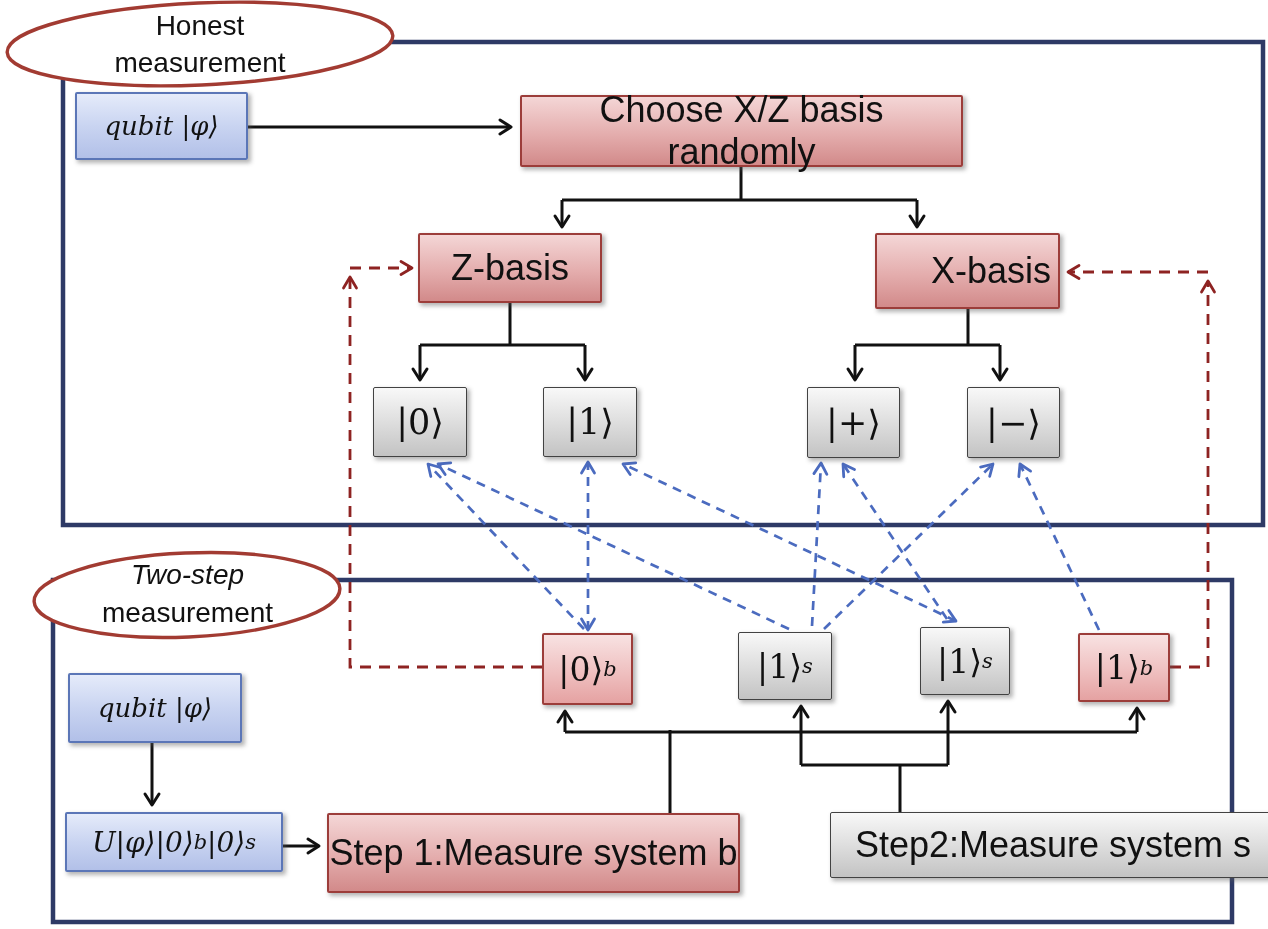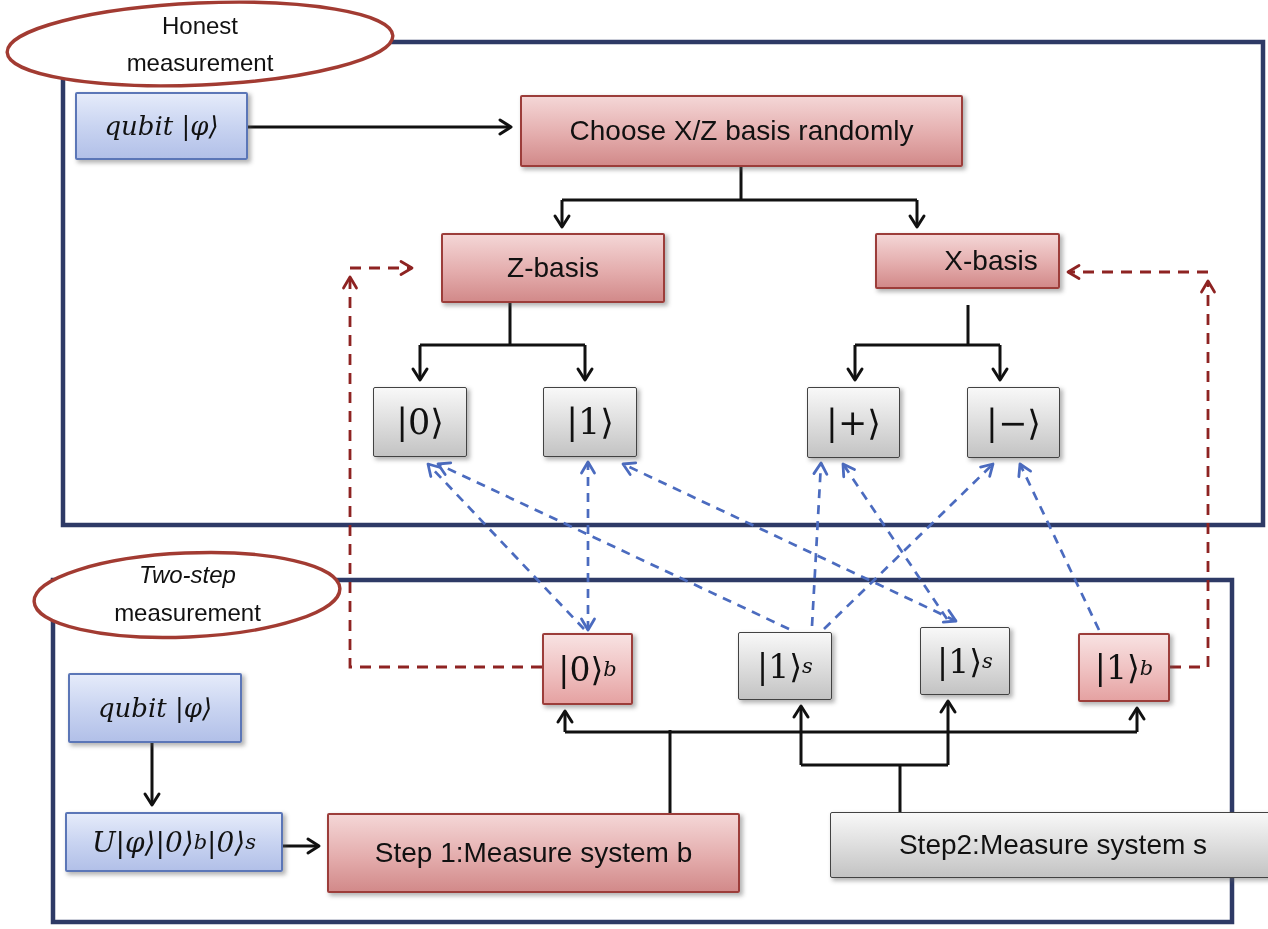"Honest" .ellipse-label { font-size: 24px -> 28px }
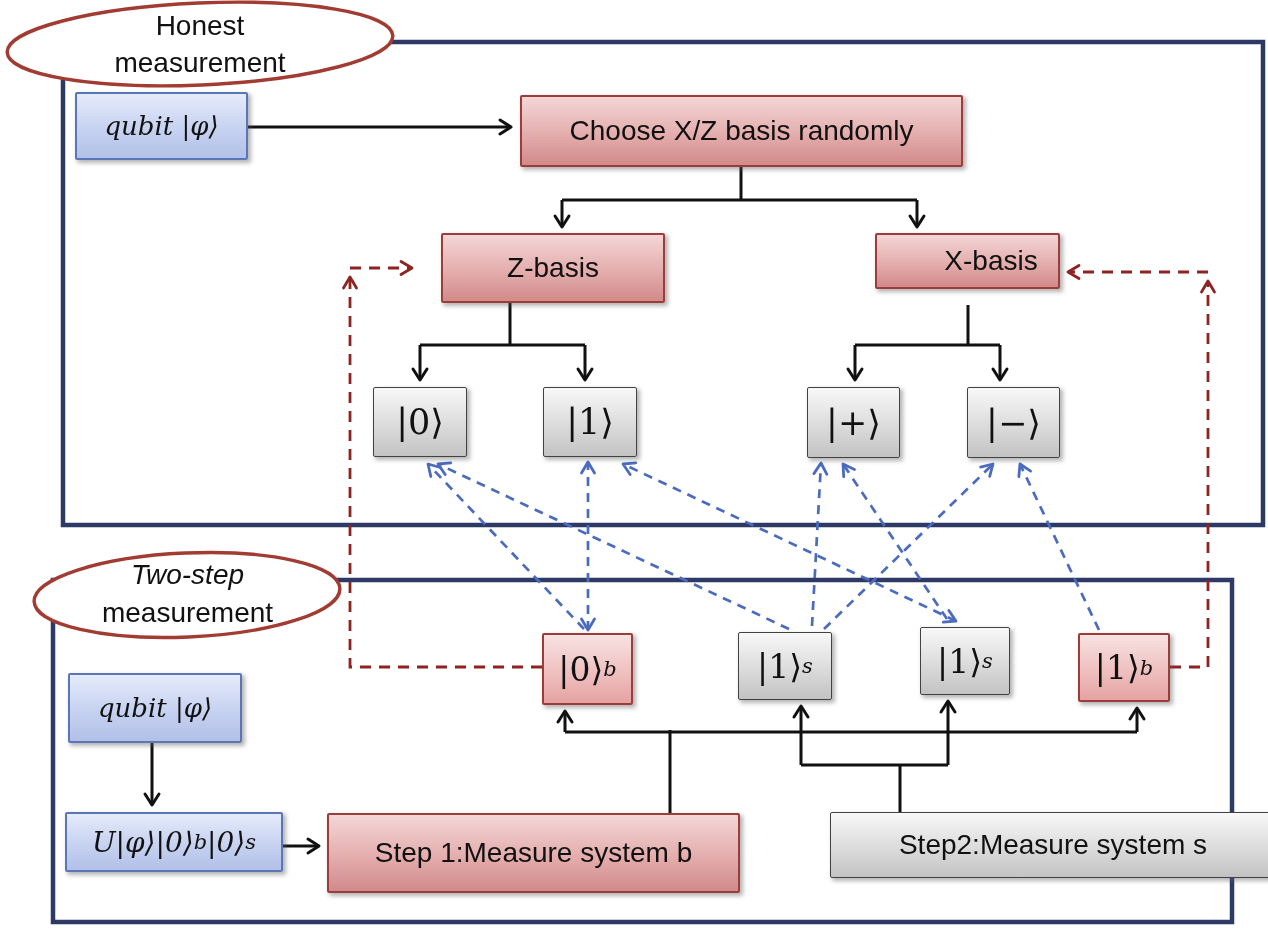"Choose X/Z basis randomly" .label { font-size: 28px -> 36px }
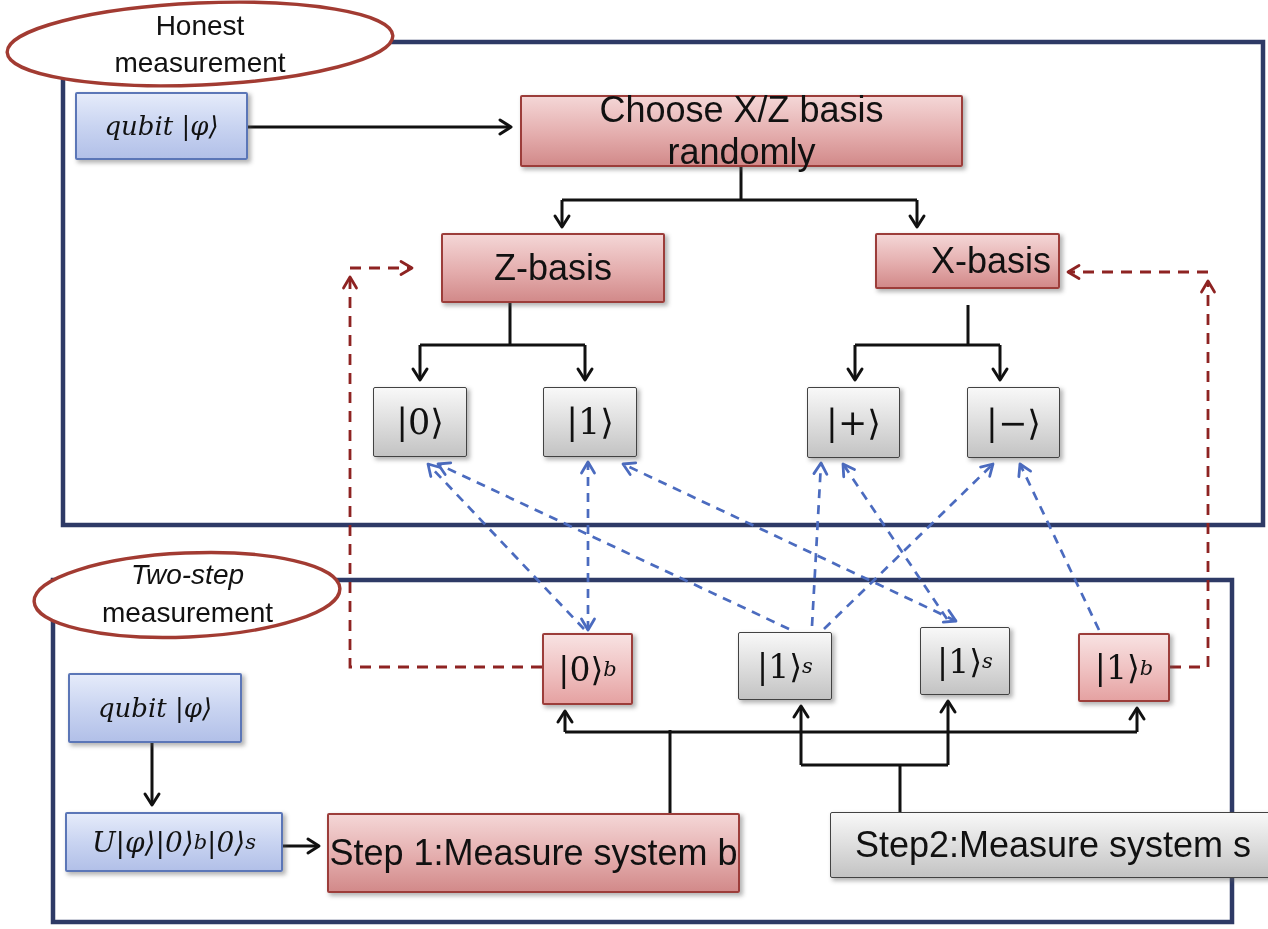"Z-basis" #c-z { margin-left: 23px -> none; width: 224px -> 184px }
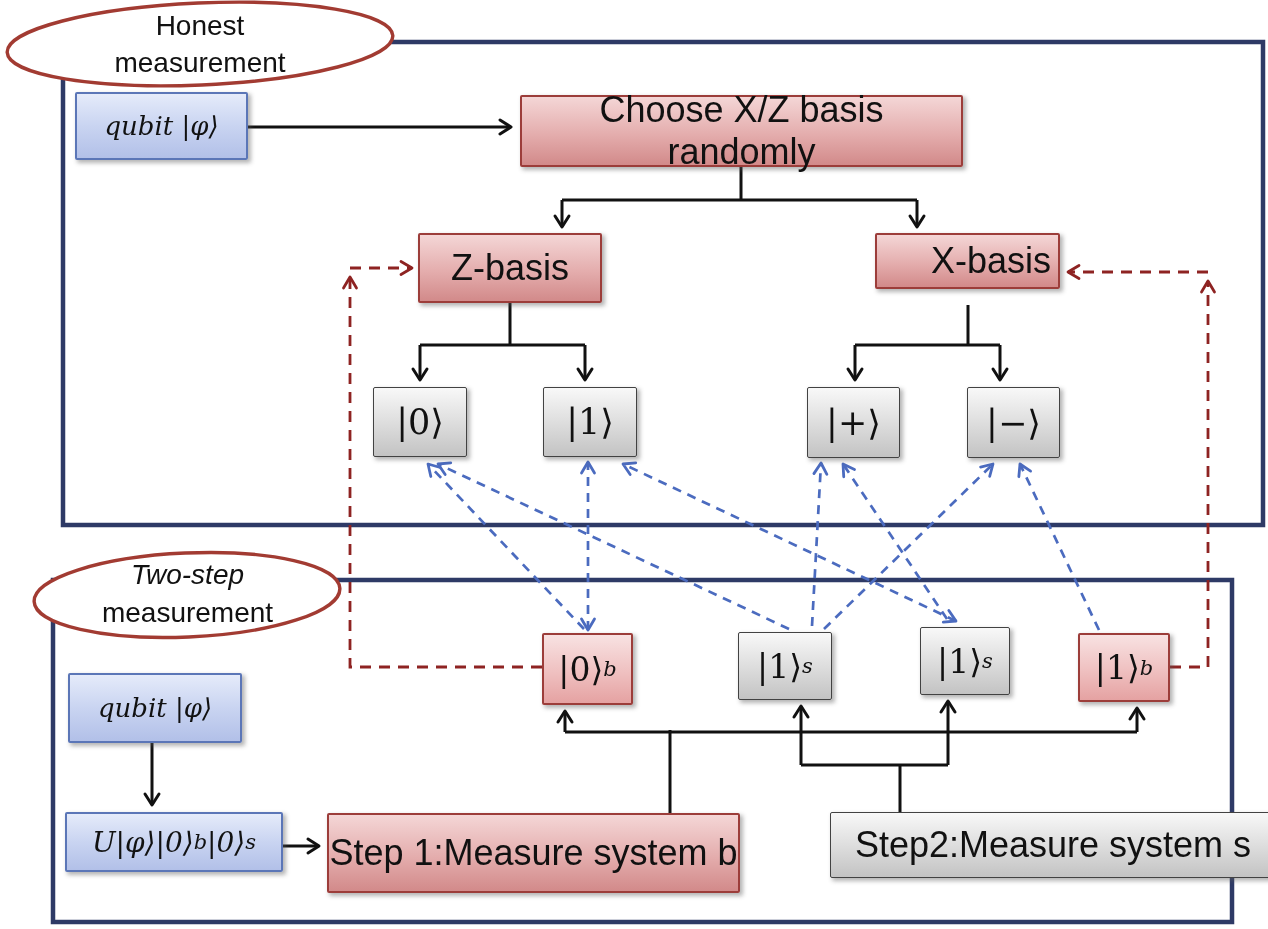"X-basis" #c-x { height: 56px -> 76px }
